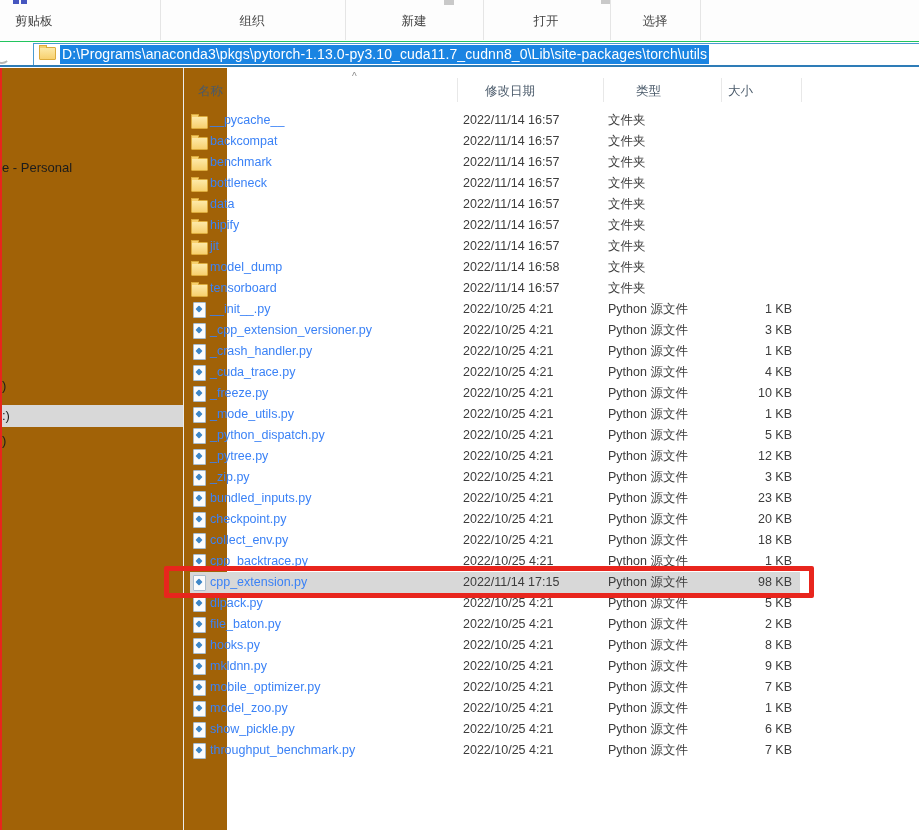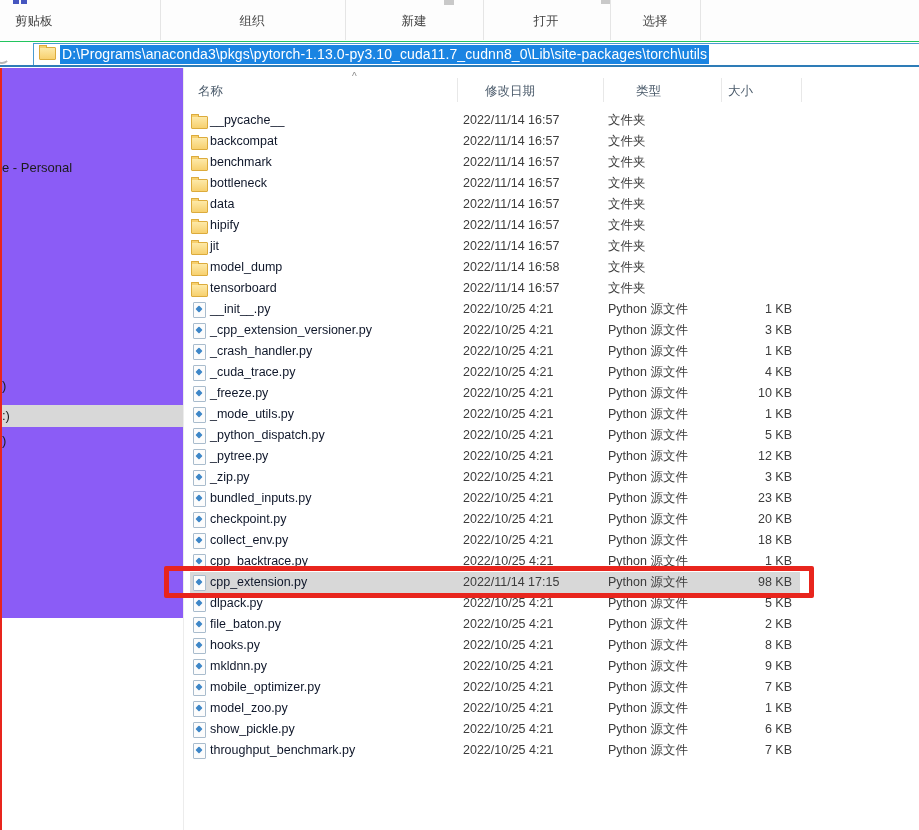"__pycache__" .c-name { color: #0f172a -> #3b82f6 }
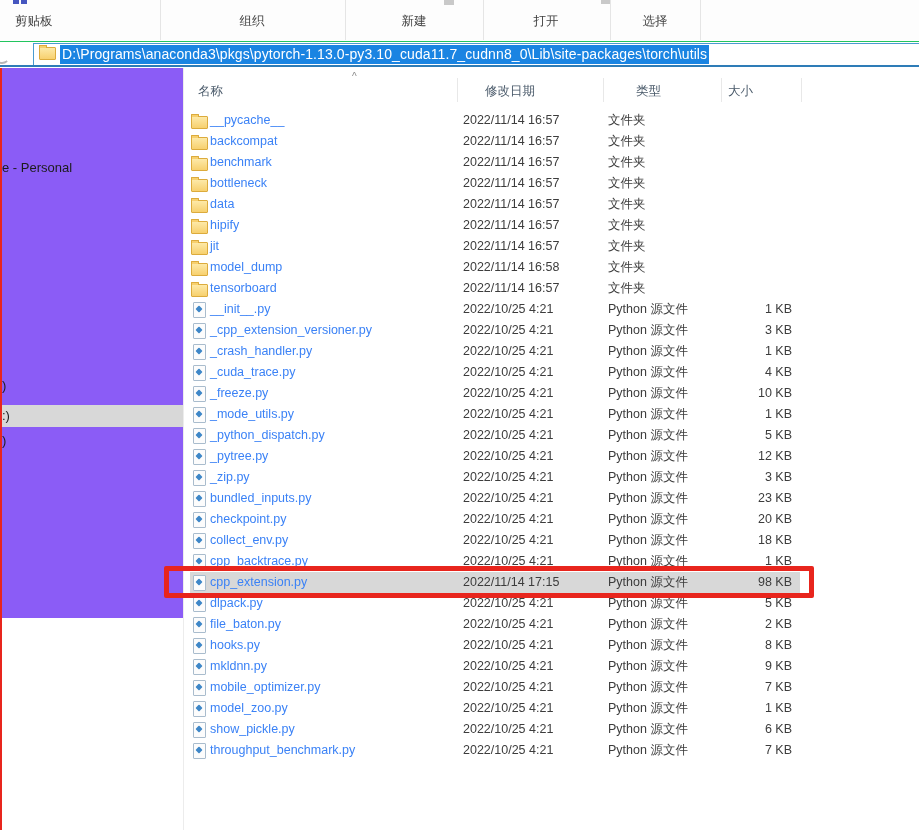"e - Personal" .sidebar { background: #8b5cf6 -> #a16207; height: 550px -> 762px; padding-left: none -> 44px }
